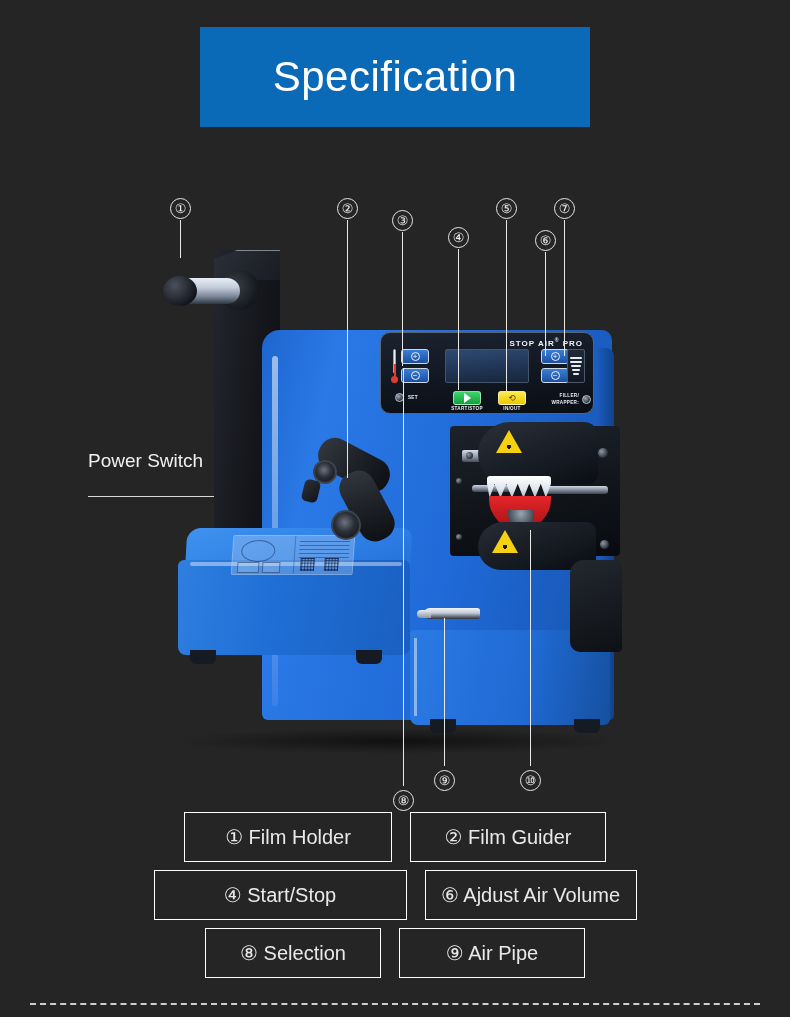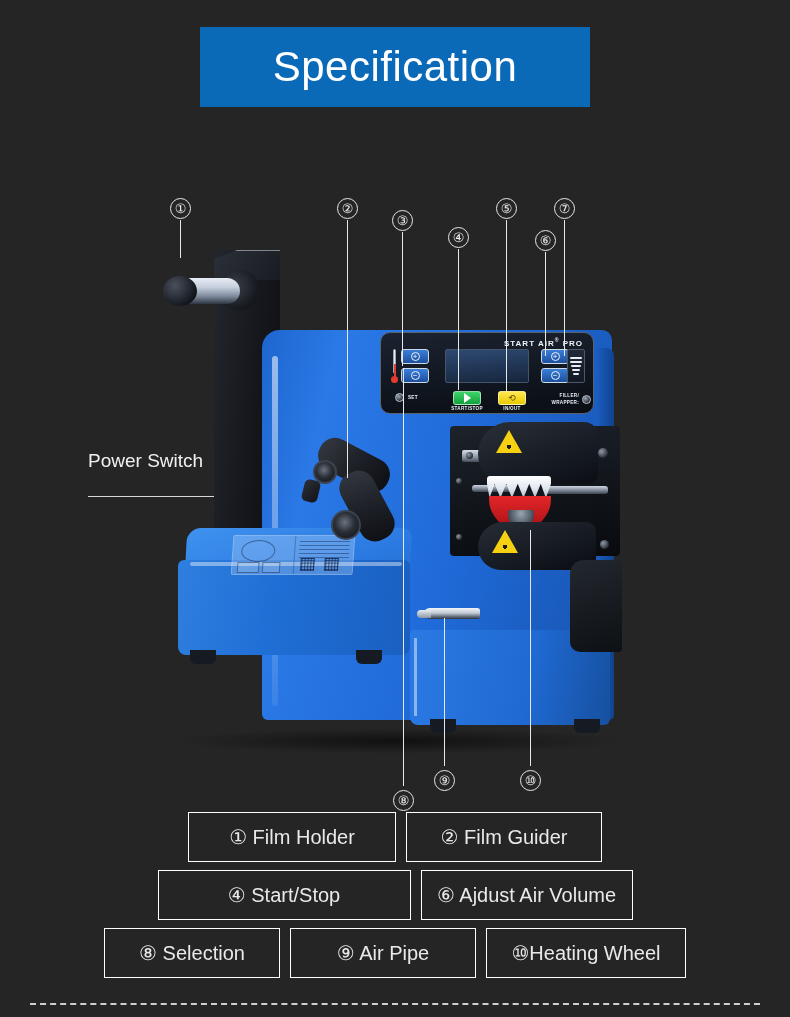"Specification" .header-banner { height: 80px -> 100px }
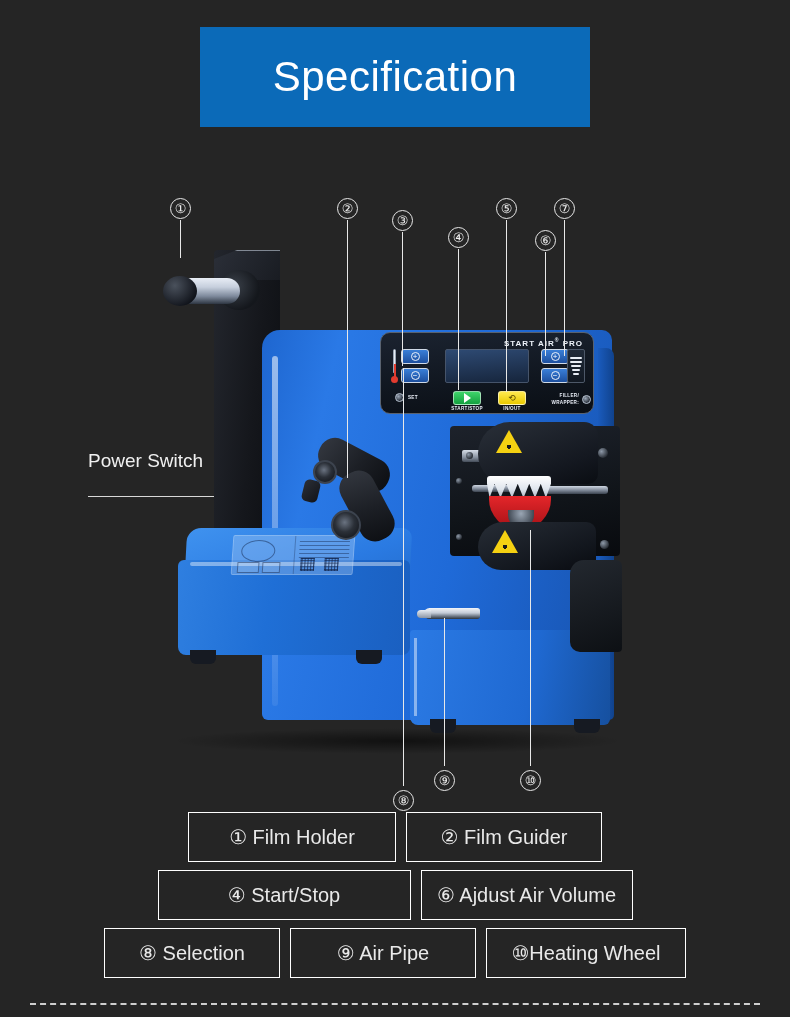"START AIR" span { text: START -> STOP }
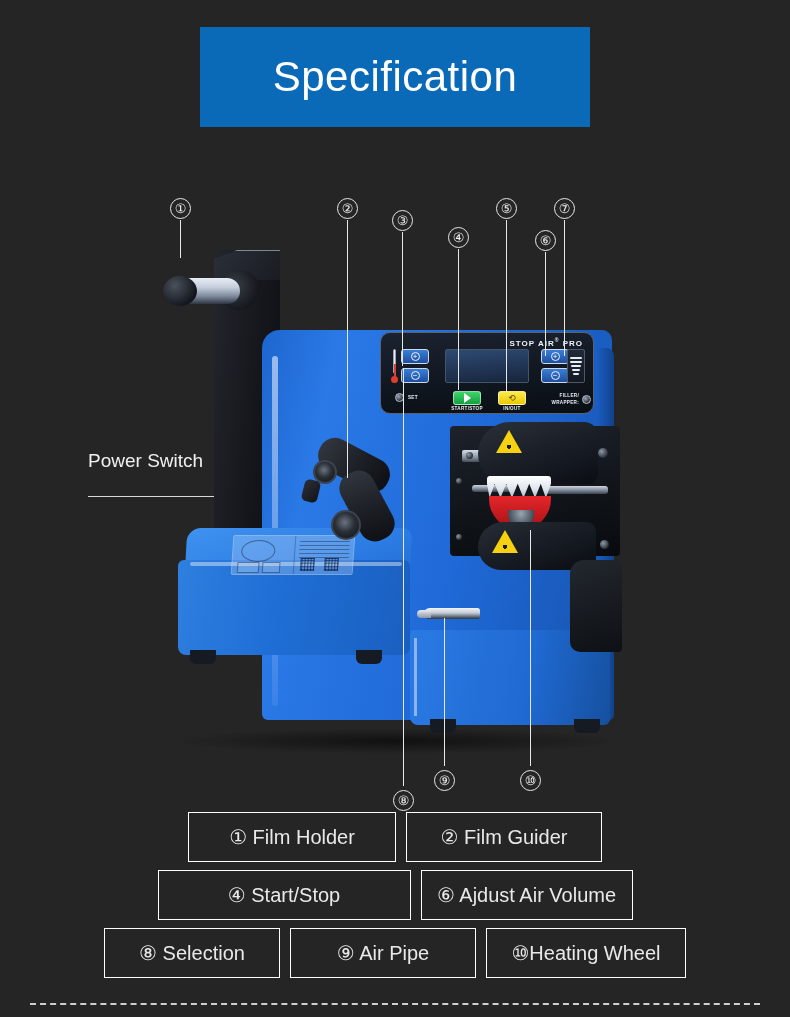"① Film Holder" .legend-row { gap: 10px -> 18px }
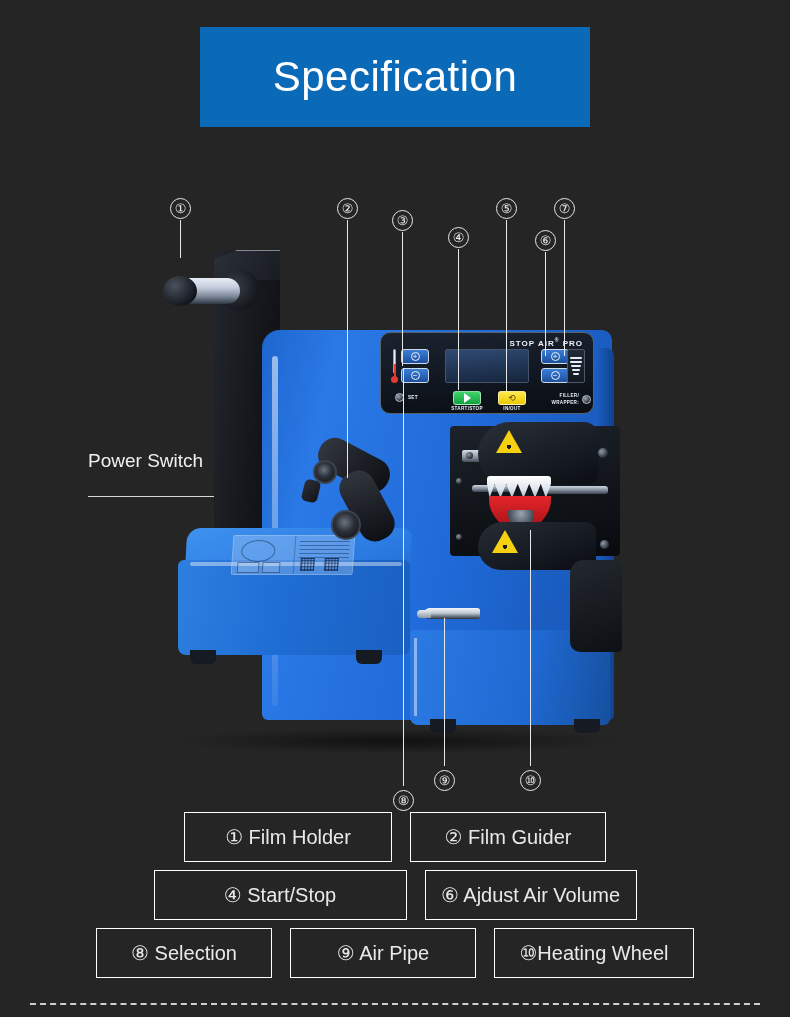"⑩Heating Wheel" div.legend-item { html: <div>⑩Heating Wheel</div> -> none }
